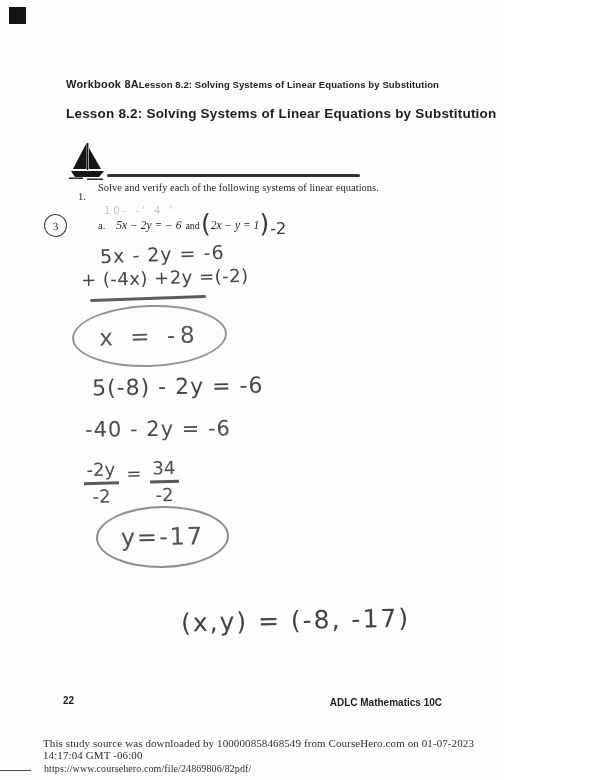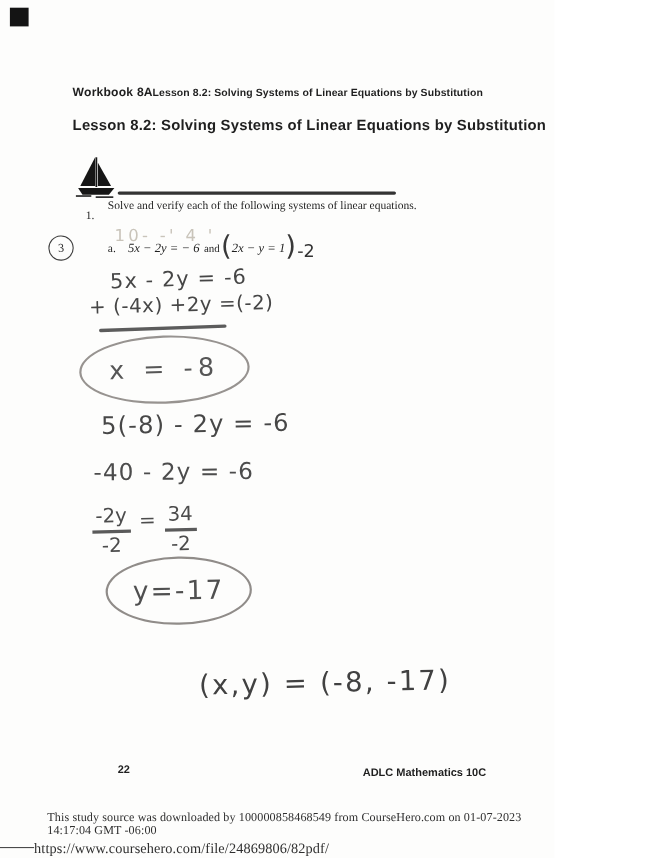"10- -' 4 '" .faint-note { font-size: 15px -> 10px }
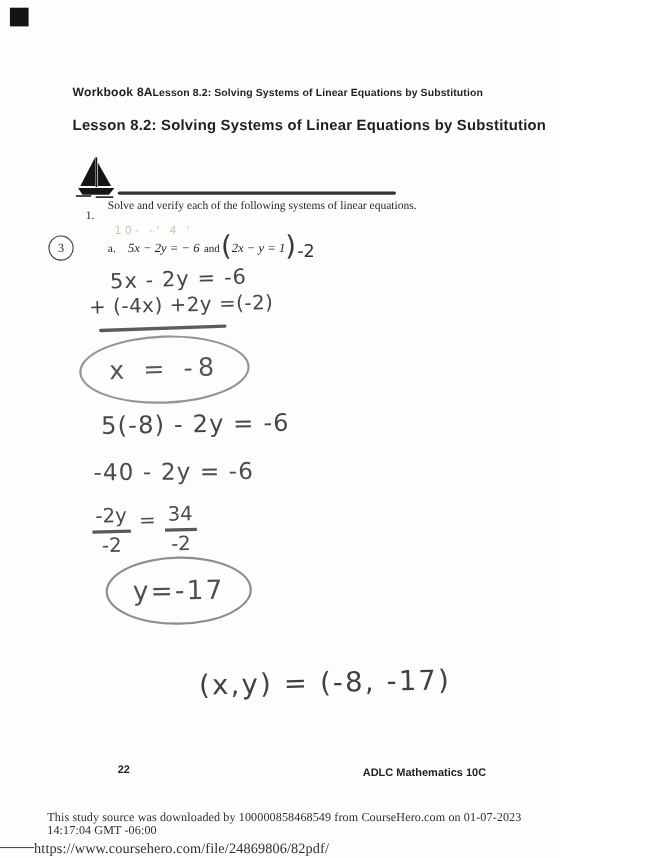"22" .pg-num { margin-left: 44px -> none }
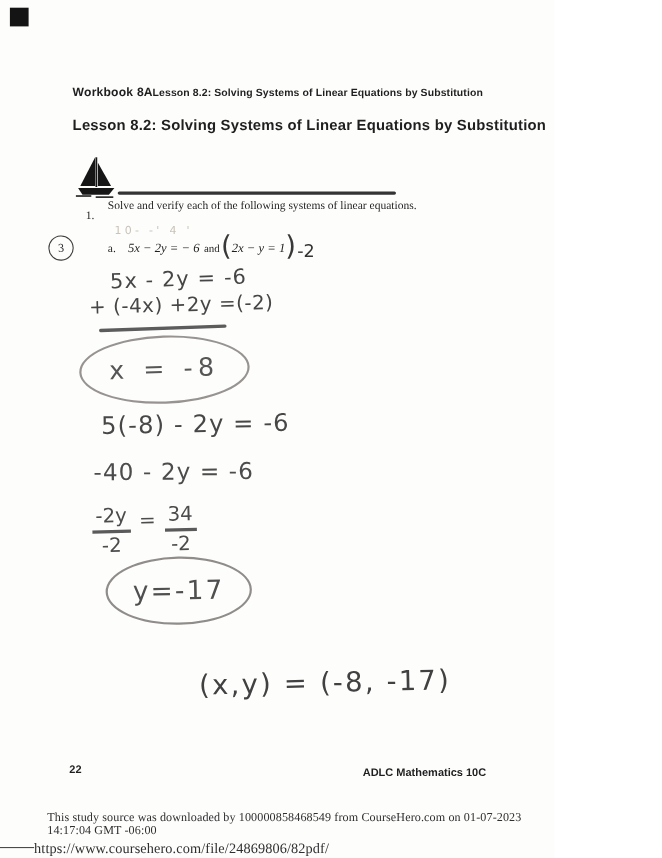"https://www.coursehero.com/file/24869806" .wm2 { font-size: 13px -> 10px; left: 31px -> 44px }
